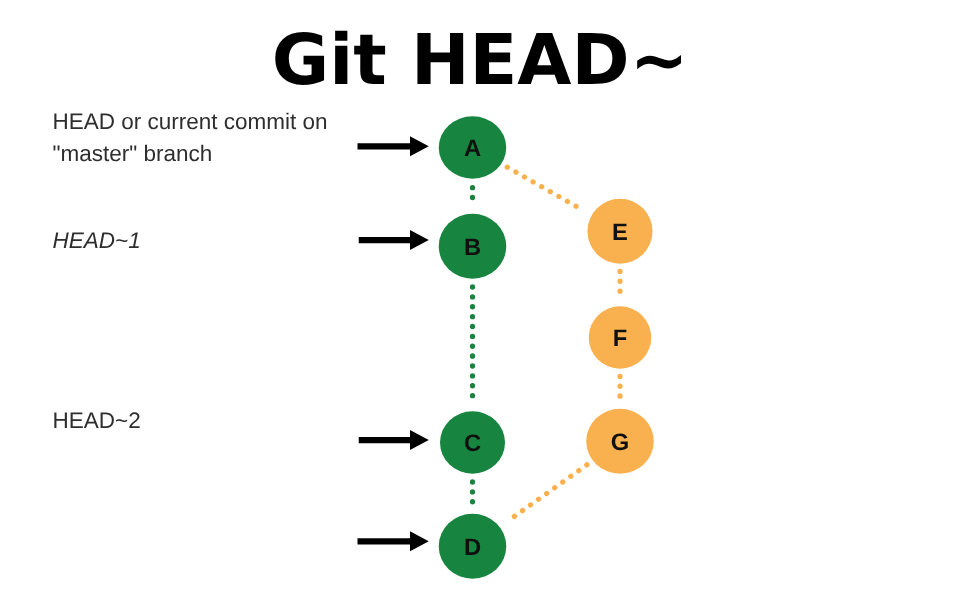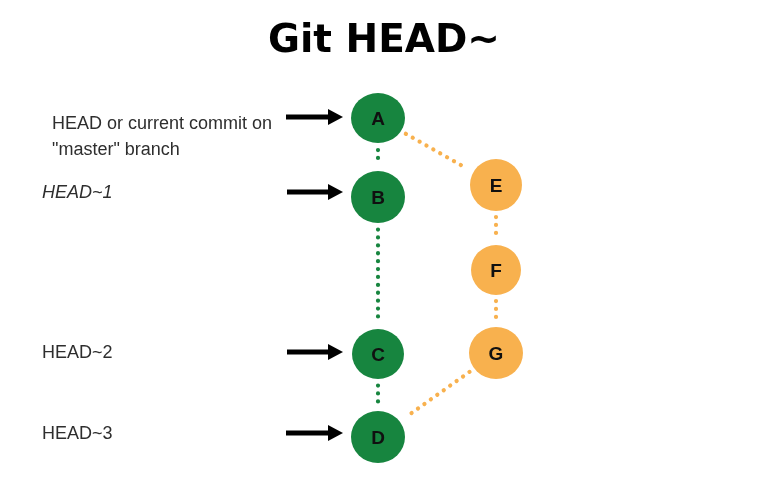"Git HEAD~" .title { font-size: 39px -> 56px }
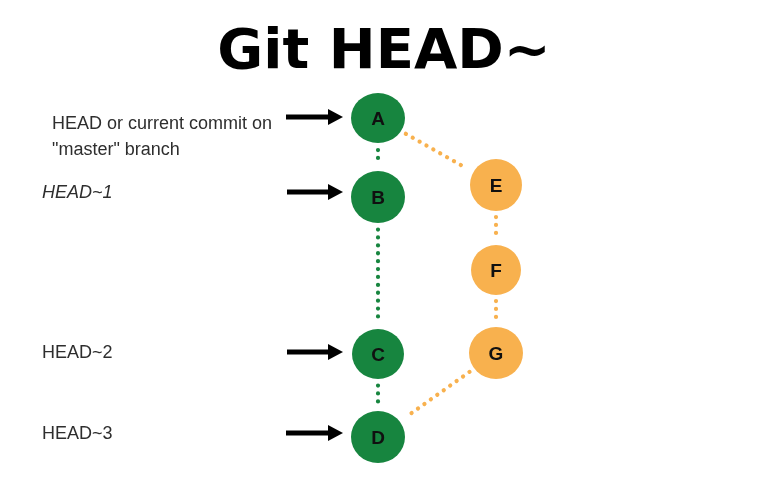"HEAD or current commit on" .label-head { margin-left: 10px -> none; top: 110px -> 84px }
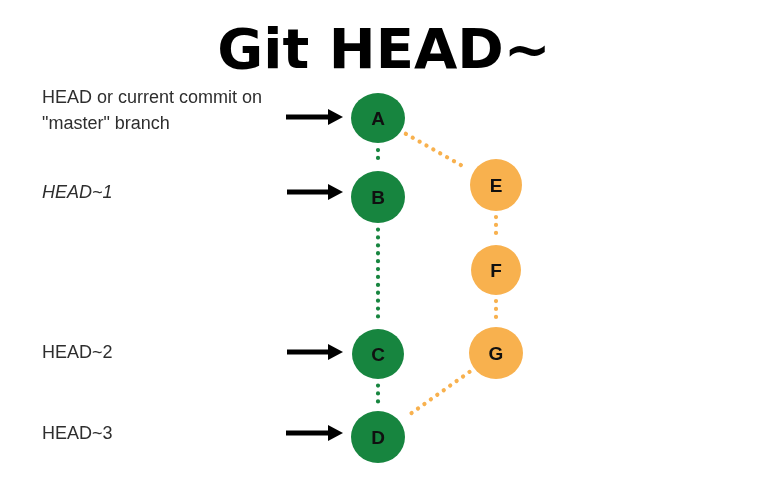"HEAD~2" .label-head2 { top: 339px -> 323px }
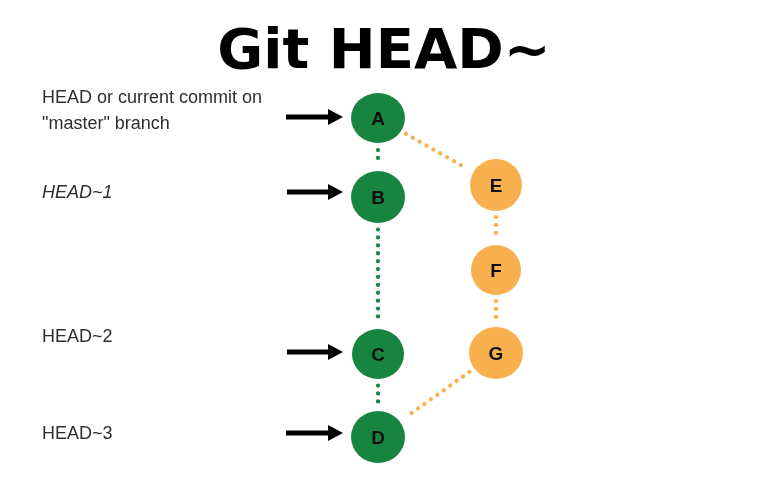"HEAD~3" div.label { html: <div>HEAD~3</div> -> none }
